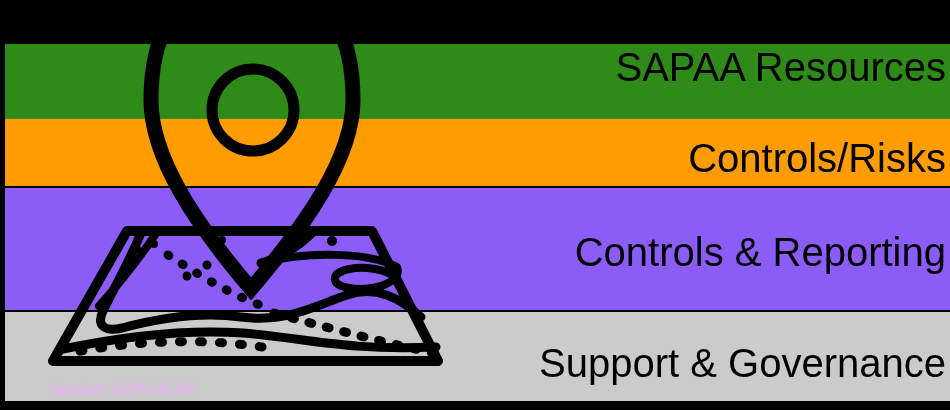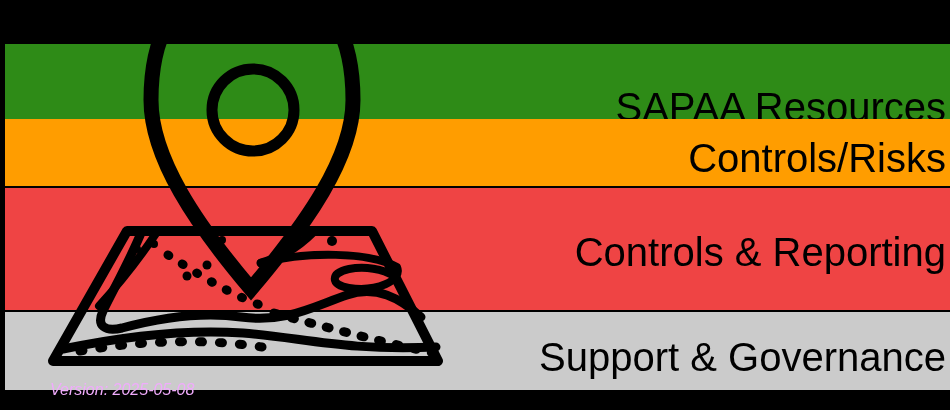"SAPAA Resources" .band-1 { align-items: flex-end -> flex-start }
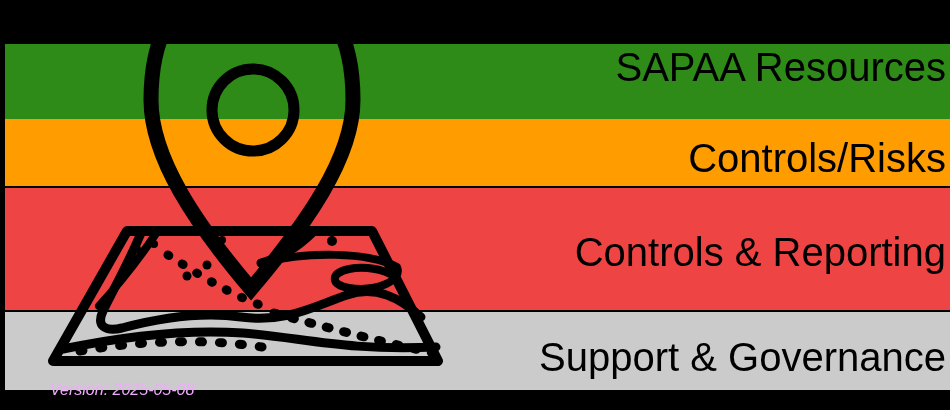"Controls & Reporting" div.band { background-color: #ef4444 -> #8b5cf6 }
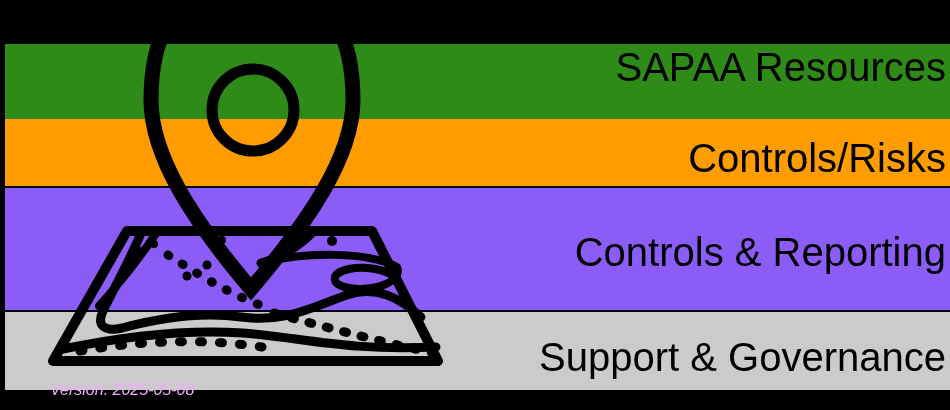"Support & Governance" .band-4 { height: 78px -> 89px }
